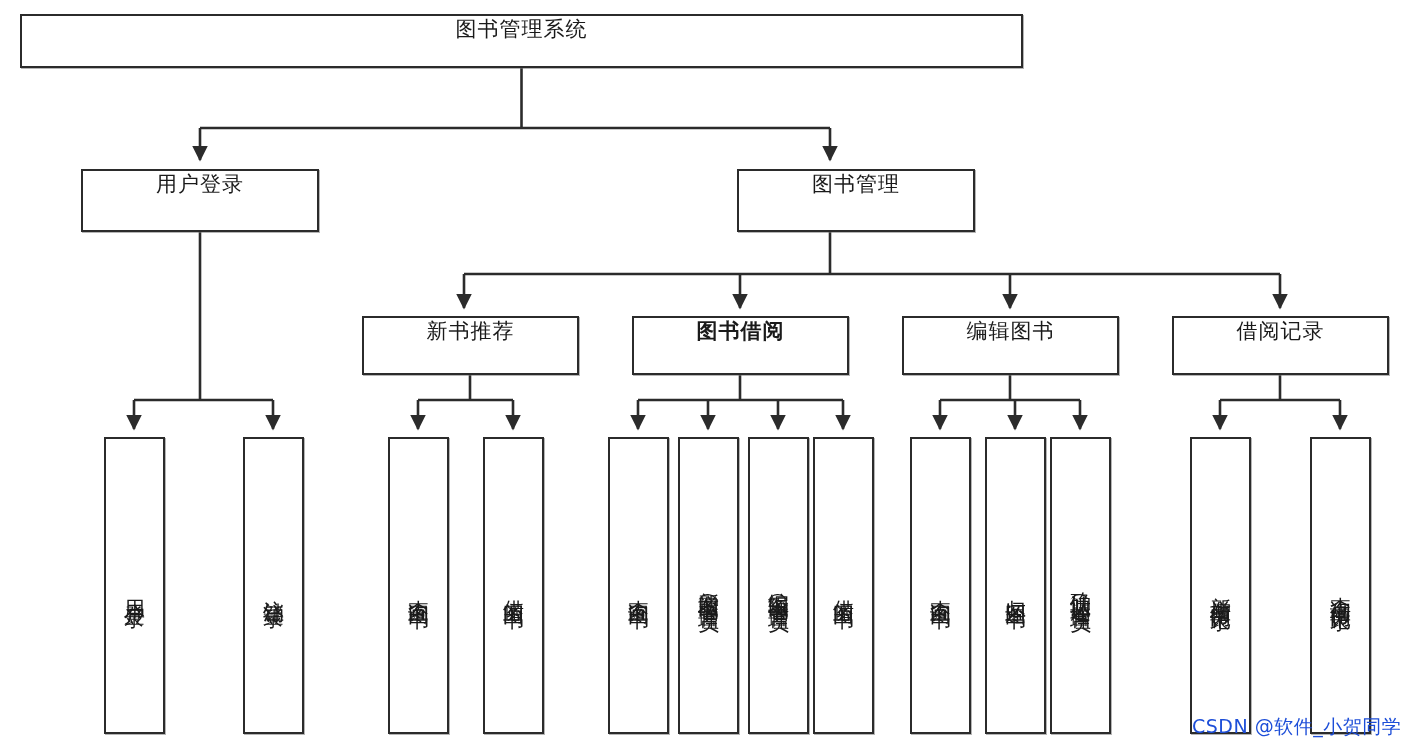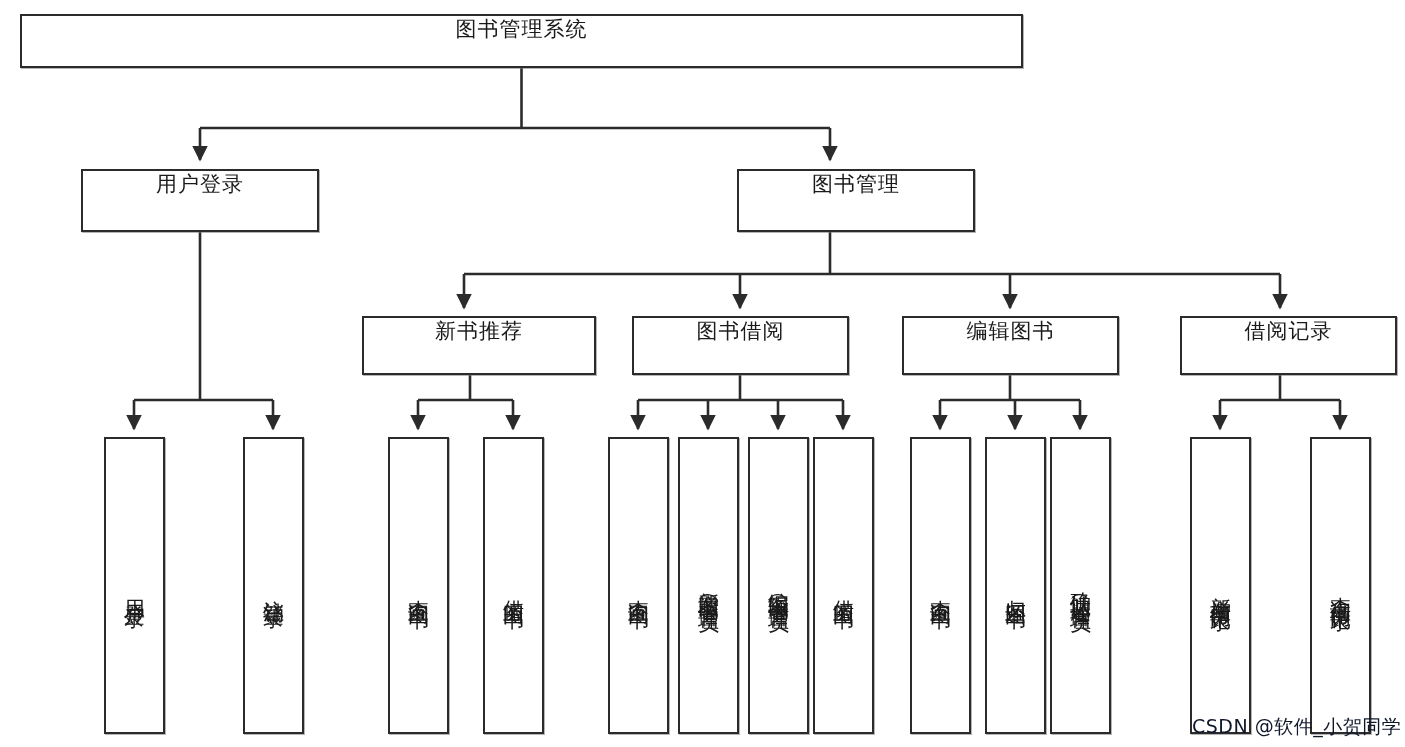"新书推荐" div.node { width: 234px -> 217px }
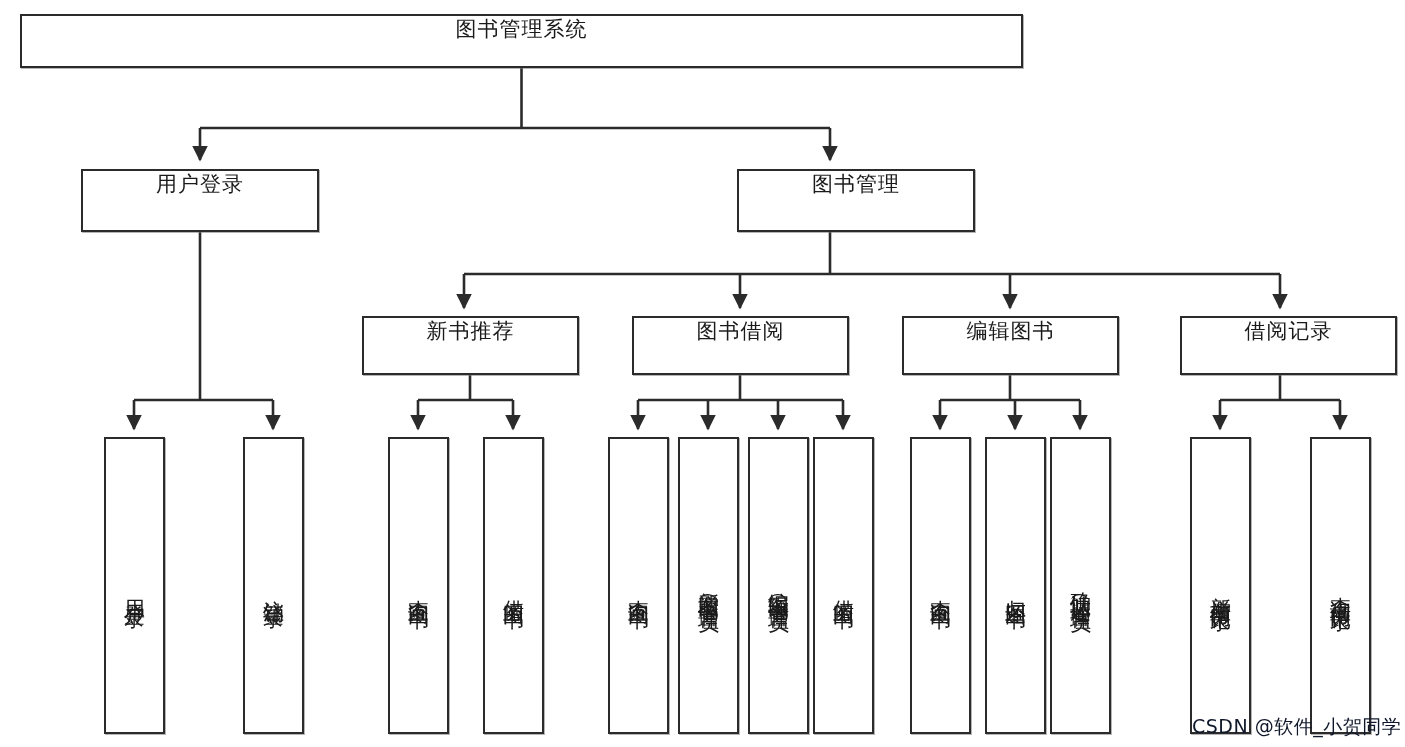"图书借阅" div.node { font-weight: none -> bold }
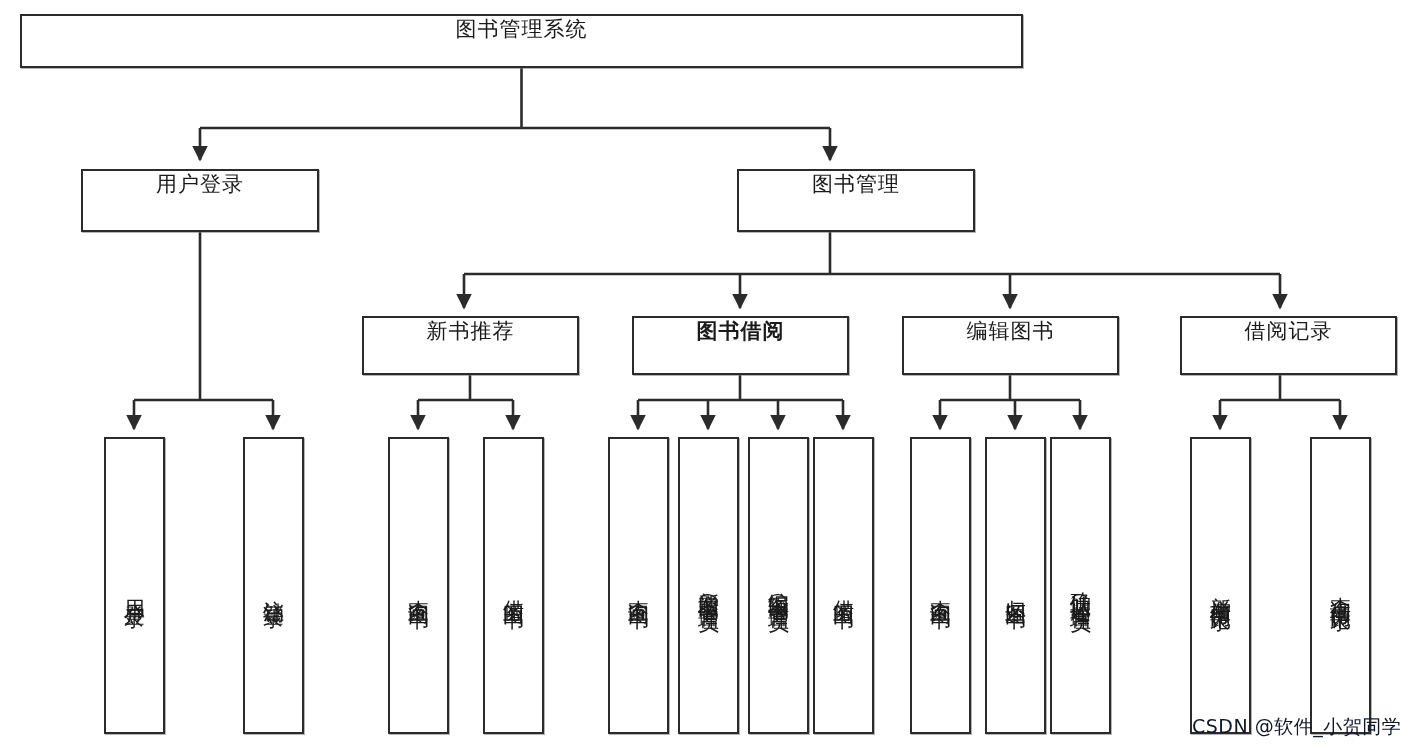"借阅记录" div.node { margin-left: 8px -> none }
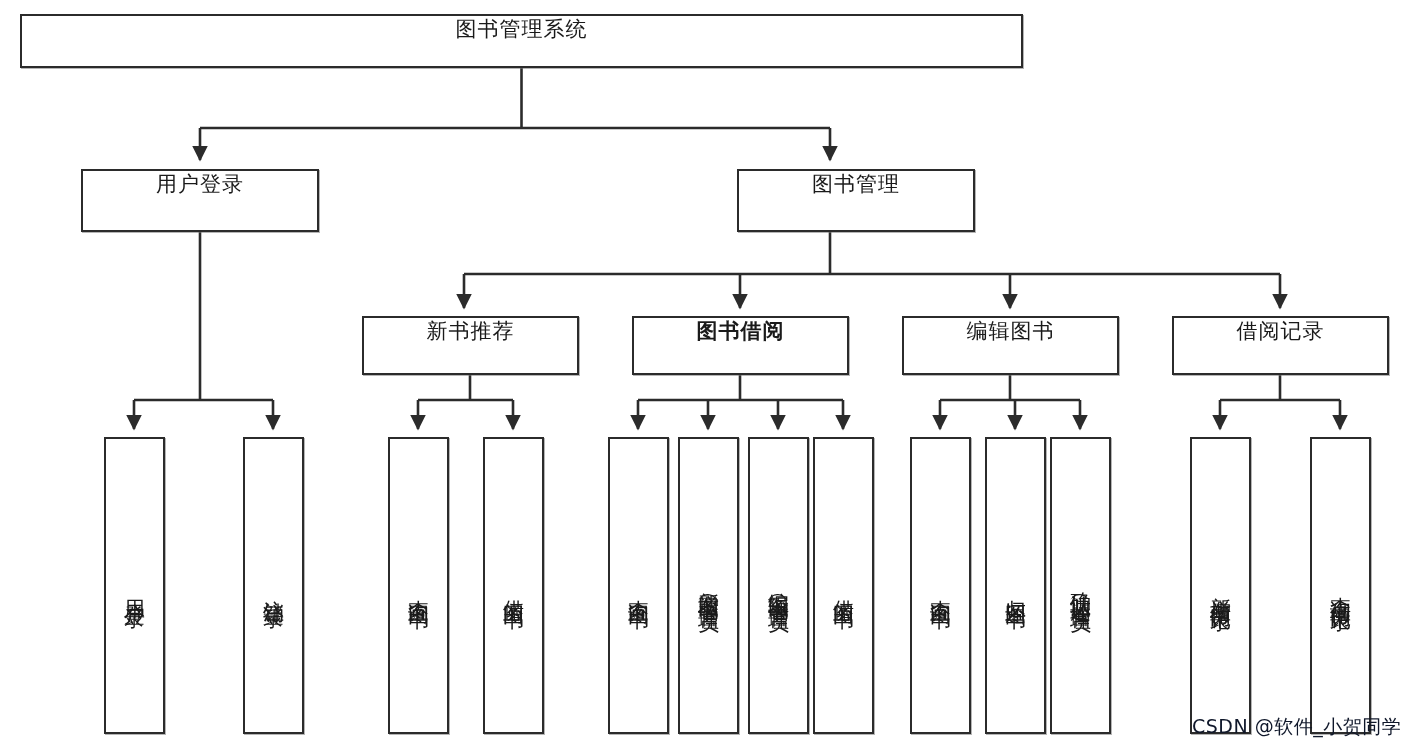"CSDN @软件_小贺同学" .watermark { color: #0f172a -> #1d4ed8 }
